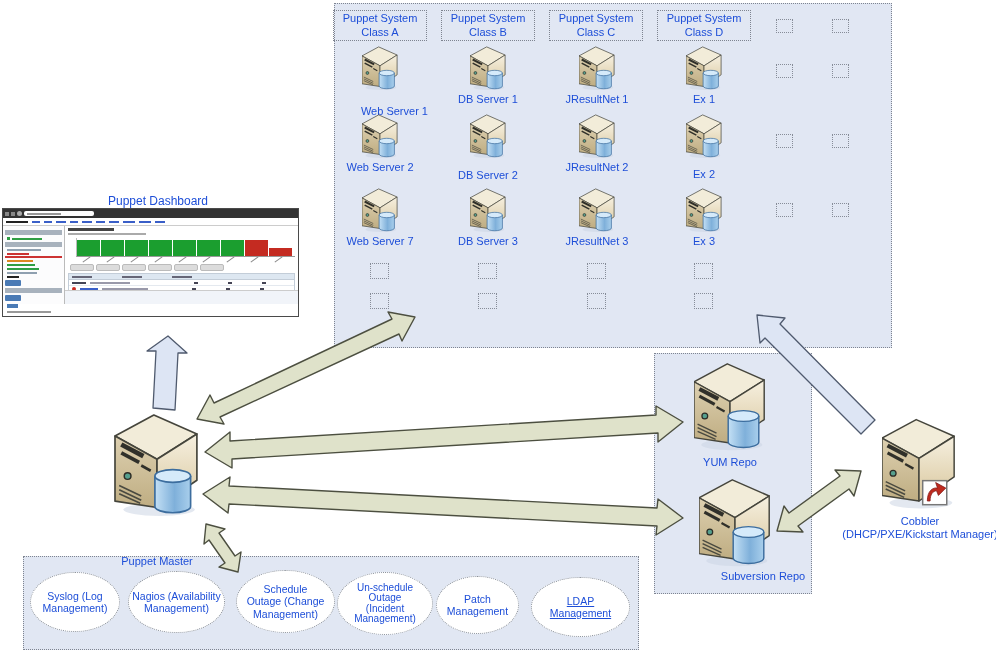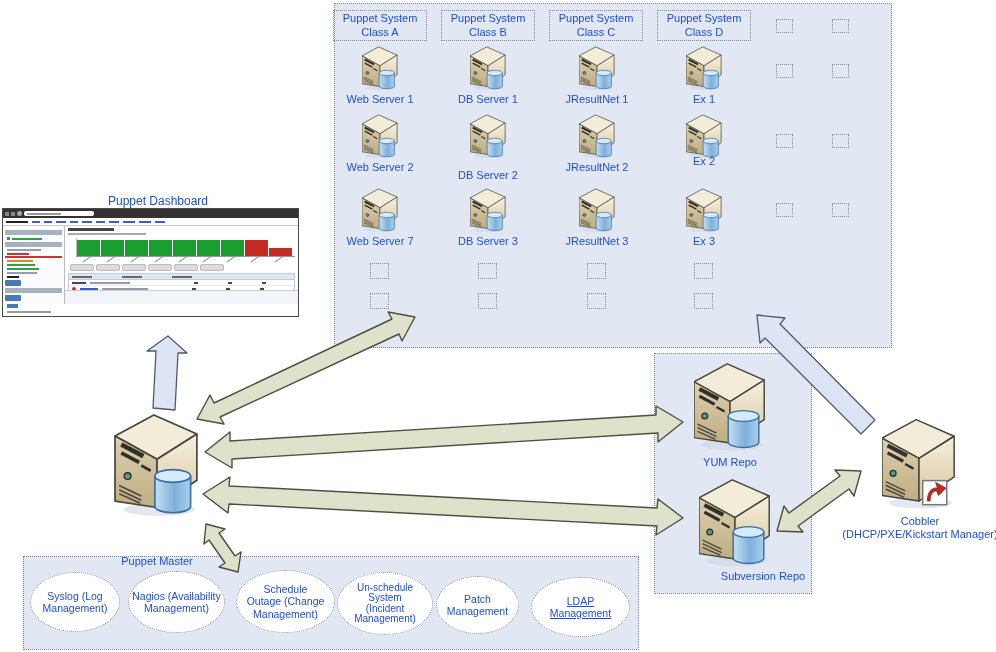"Web Server 1" div.lbl { text-align: none -> right; top: 93px -> 105px }
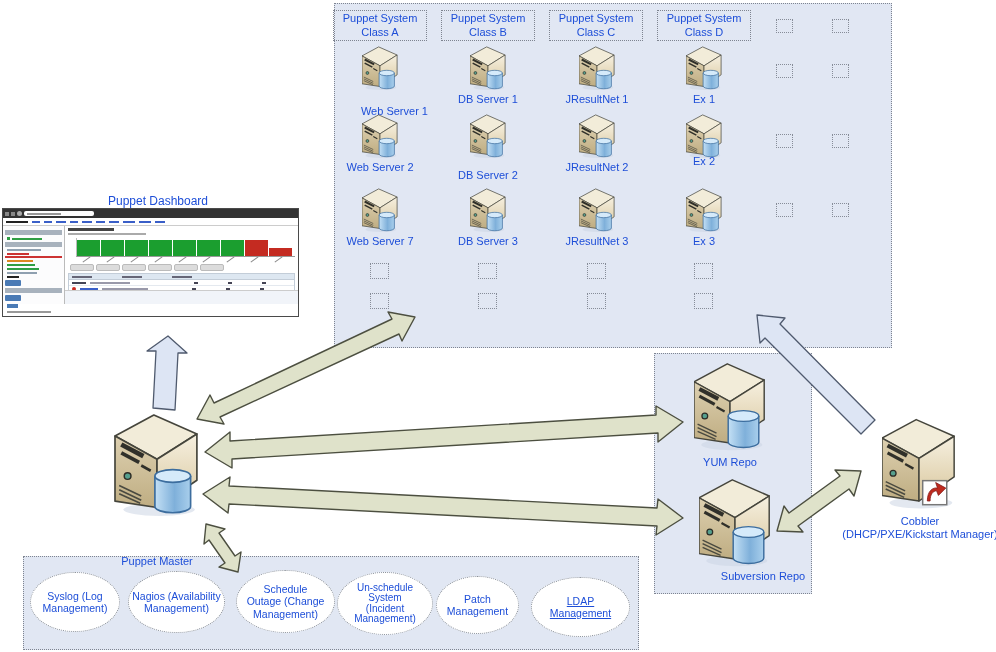"Ex 2" div.lbl { top: 155px -> 168px }
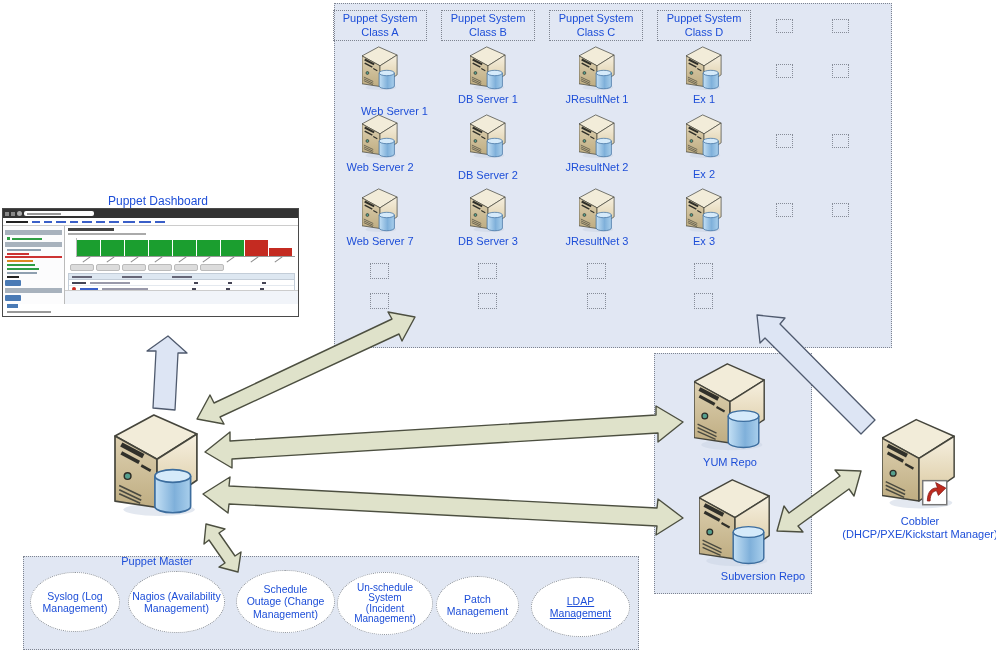"Un-schedule" div.ellipse { text: System -> Outage }
